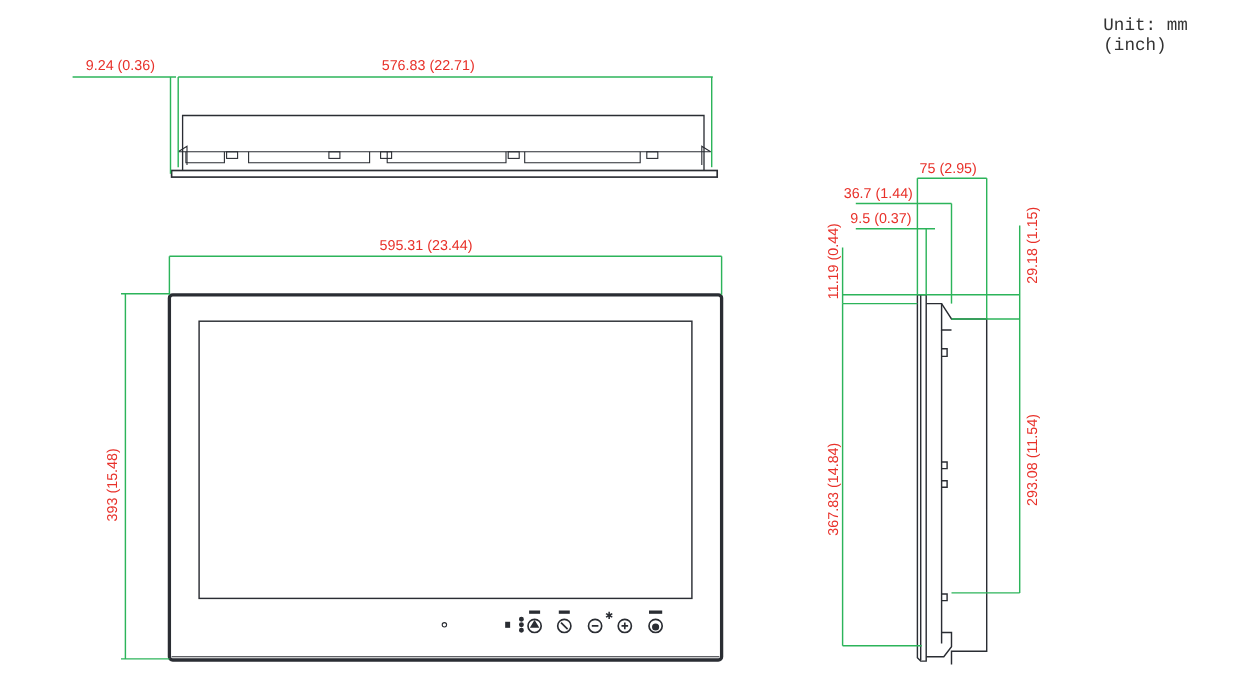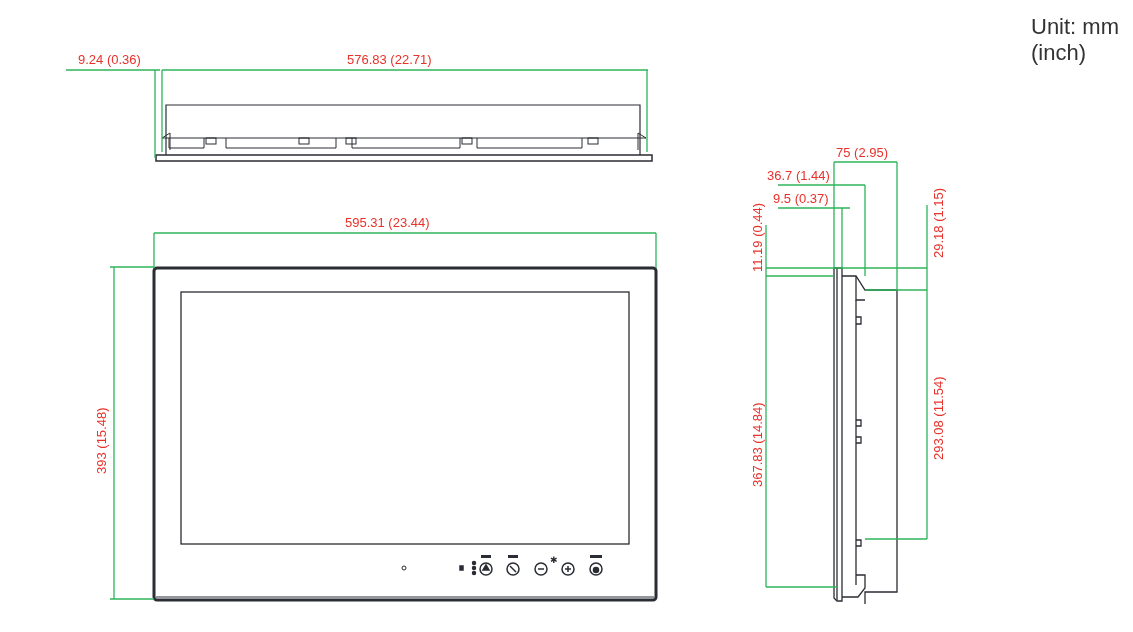"Unit: mm (inch)" .unit { font-family: Liberation Sans, sans-serif -> Liberation Mono, monospace; font-size: 22px -> 16px; left: 1031px -> 1003px }
